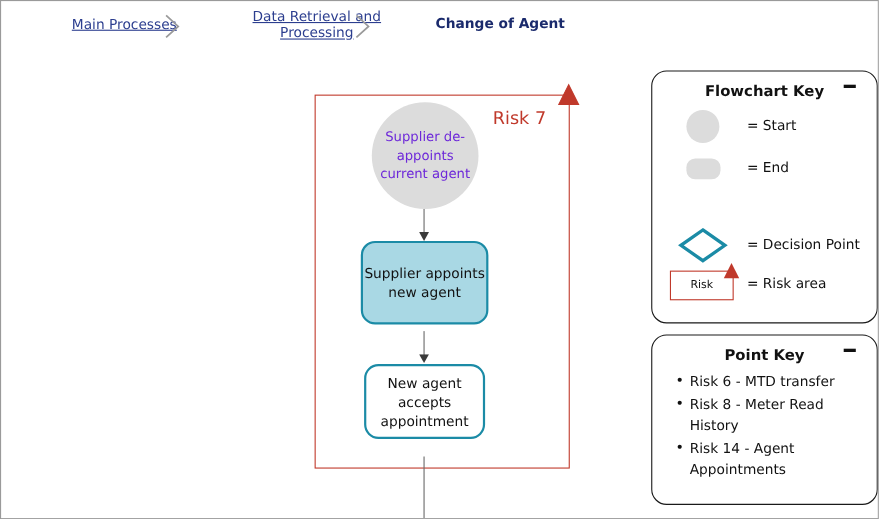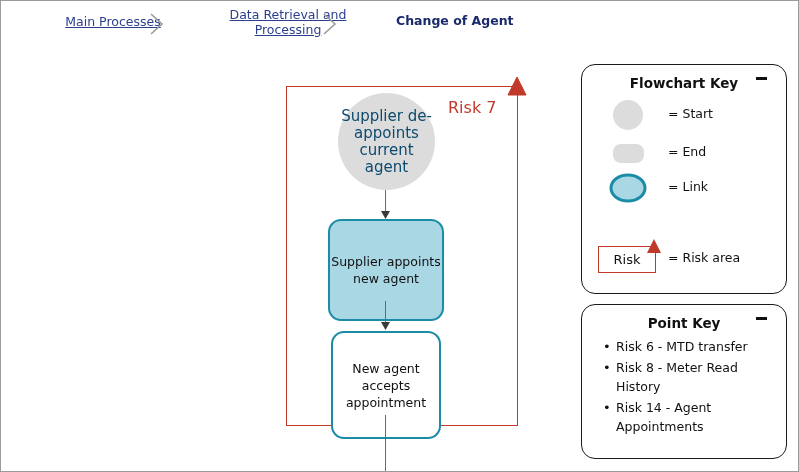"Flowchart Key" .panel { margin-left: none -> 11px }
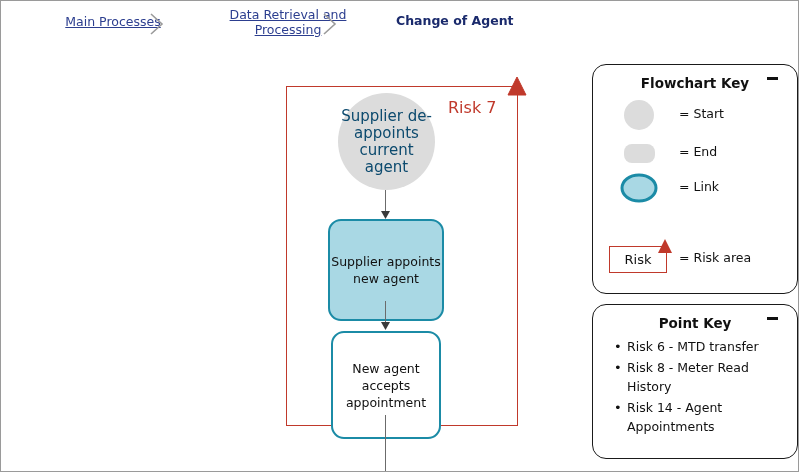"Supplier de-appoints current agent" #node-start { color: #0c4a6e -> #6d28d9; font-size: 15px -> 12px }
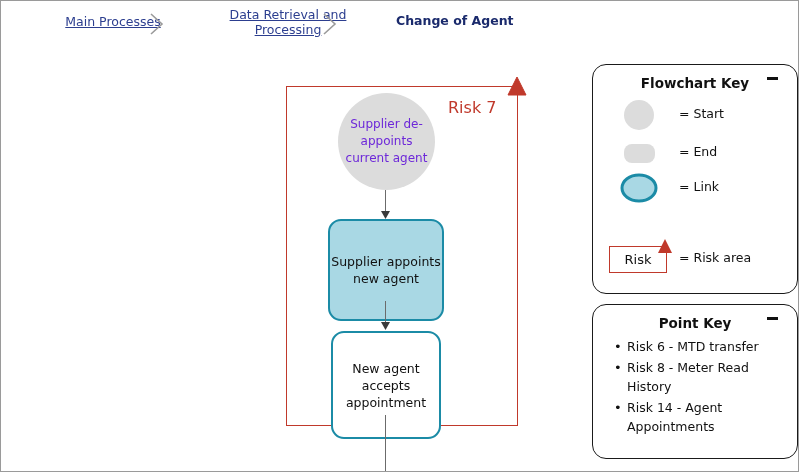"= Link" div.legend-row { html: <div> <svg> <ellipse></ellipse> </svg> <div>= Link</div> </div> -> none }
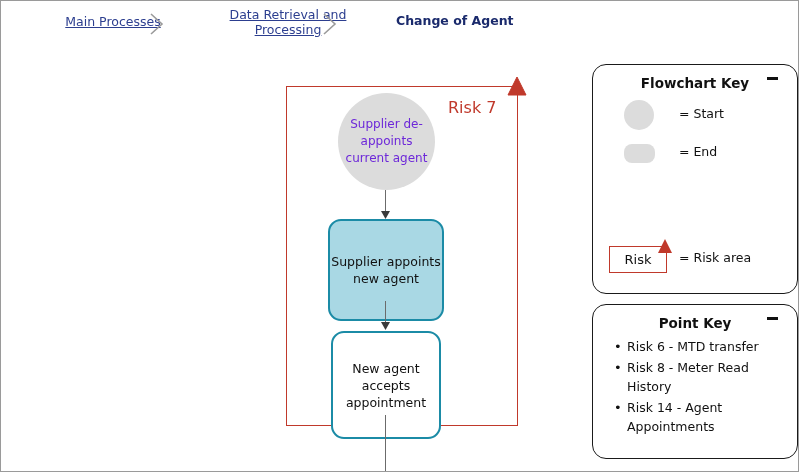"= Decision Point" div.legend-row { html: none -> <div> <svg> <polygon></polygon> </svg> <div>= Decision Point</div> </div> }
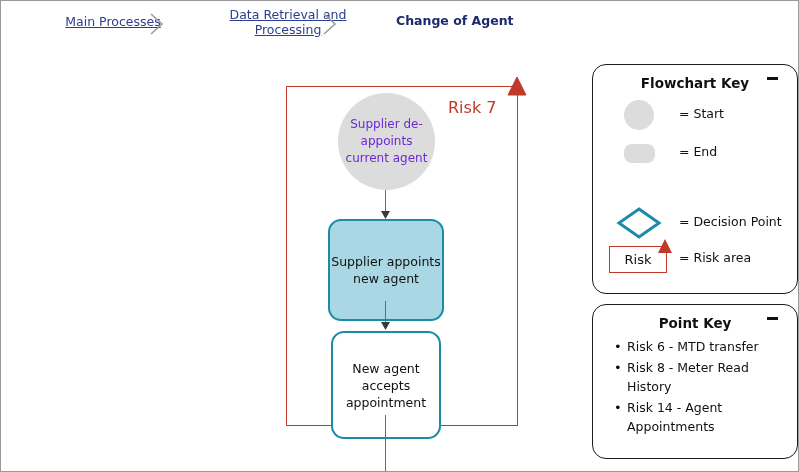"Supplier appoints new agent" #node-appoints { height: 102px -> 76px }
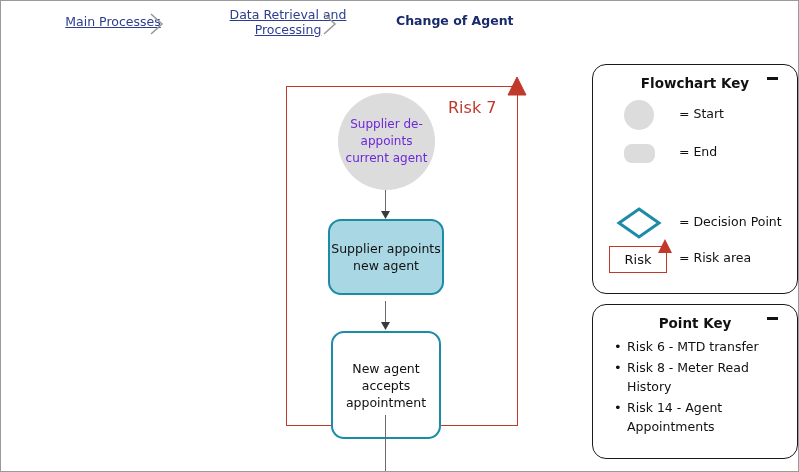"Risk" .legend-risk-box { font-size: 13px -> 10px }
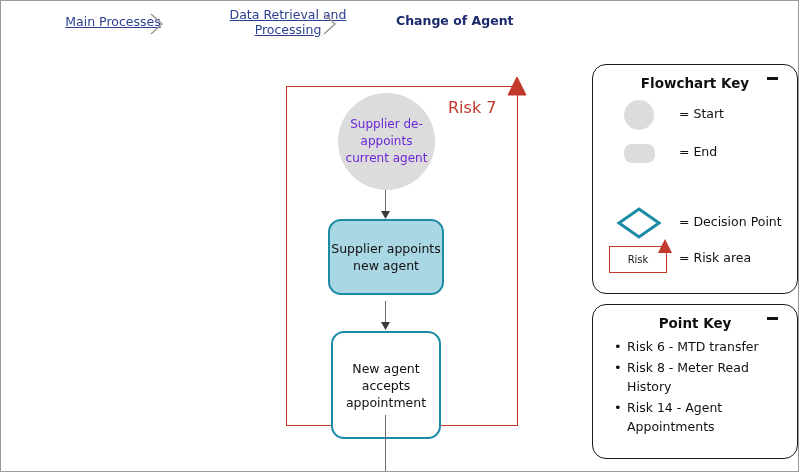"New agent accepts appointment" #node-accepts { height: 108px -> 68px }
